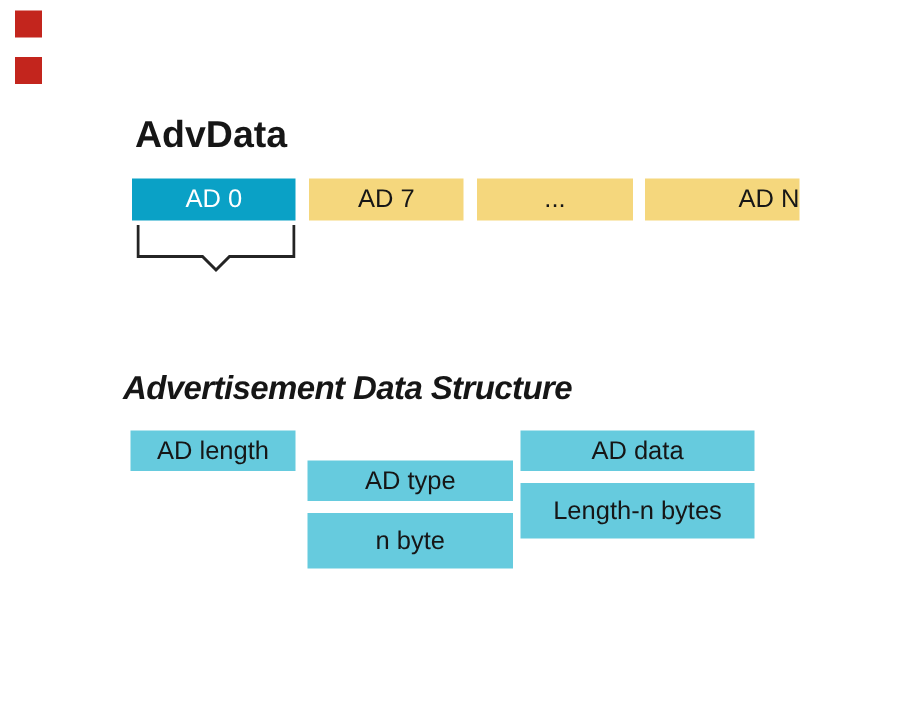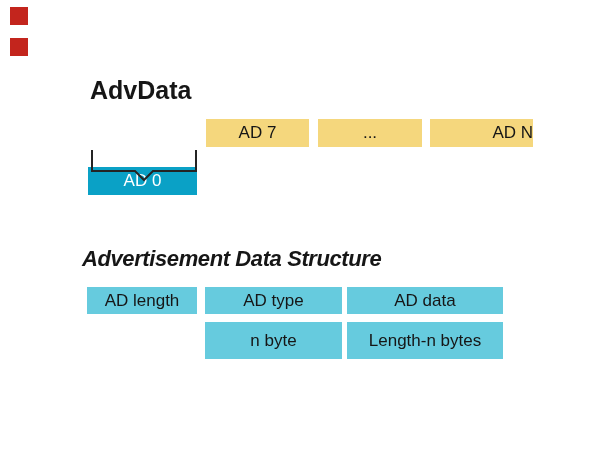"AD 0" .blk.active { margin-top: 48px -> none }
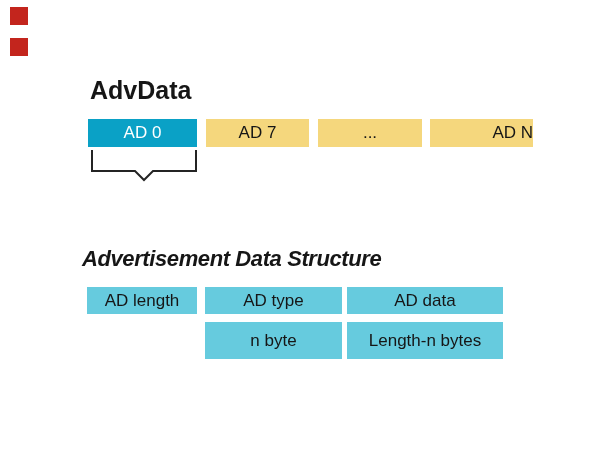"AD type" .col2 { margin-top: none -> 20px }
